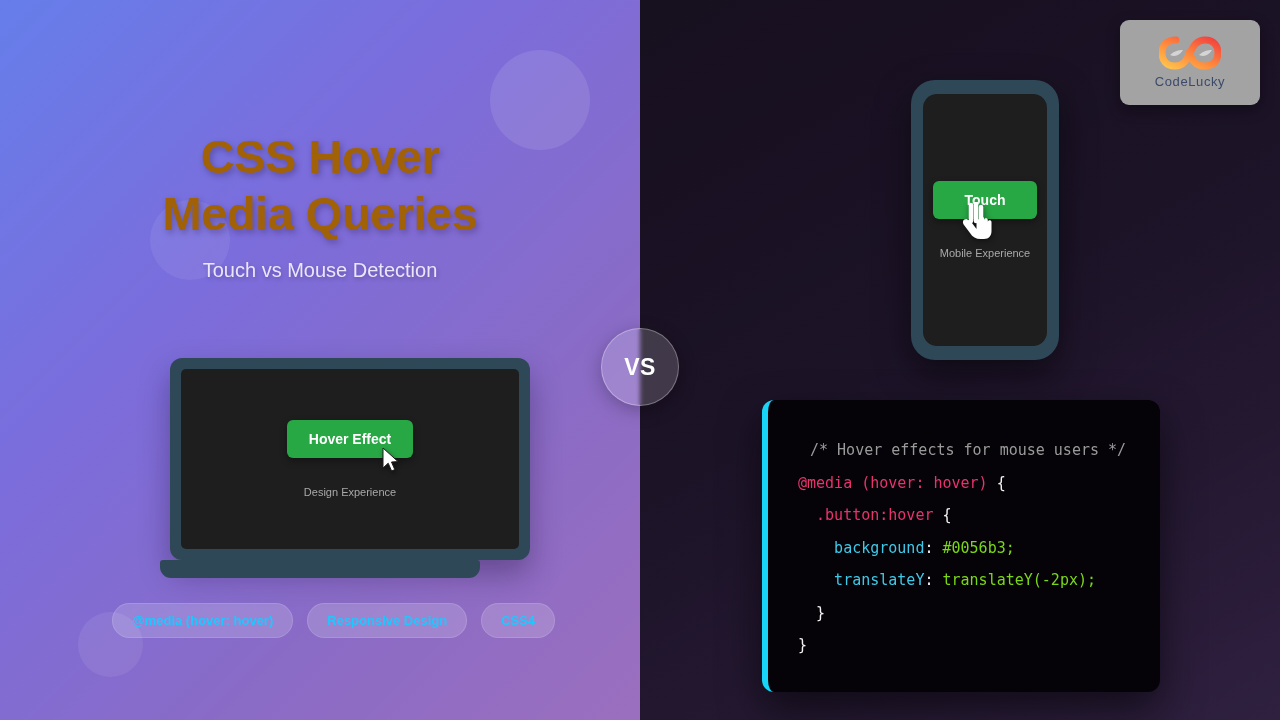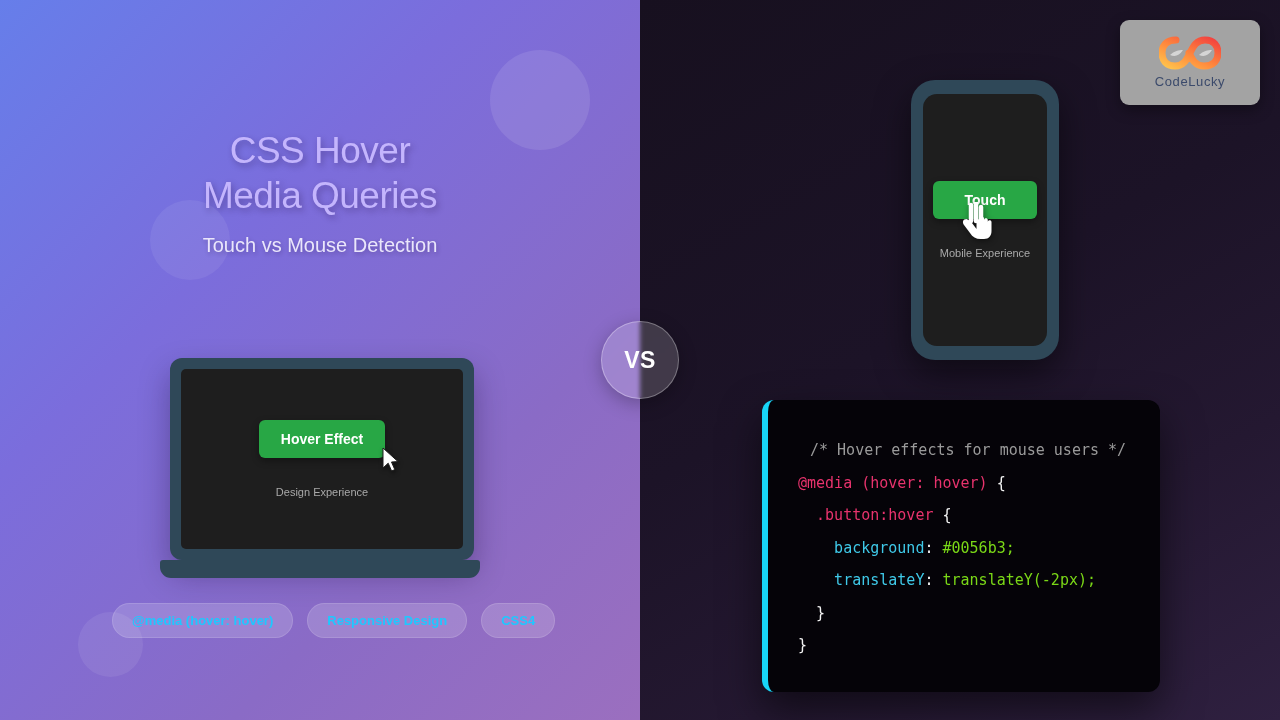"CSS Hover" .title { color: #c4b5fd -> #a16207; font-size: 37px -> 47px; font-weight: normal -> bold }
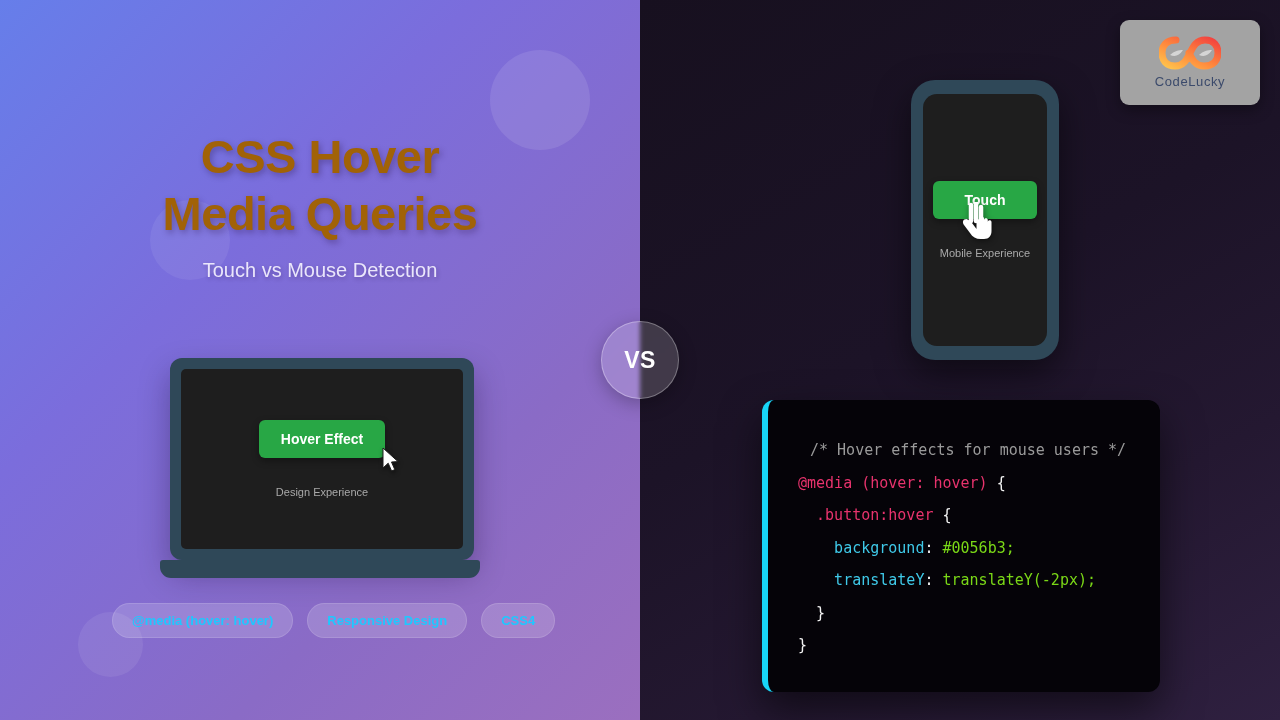"VS" .vs-badge { top: 321px -> 328px }
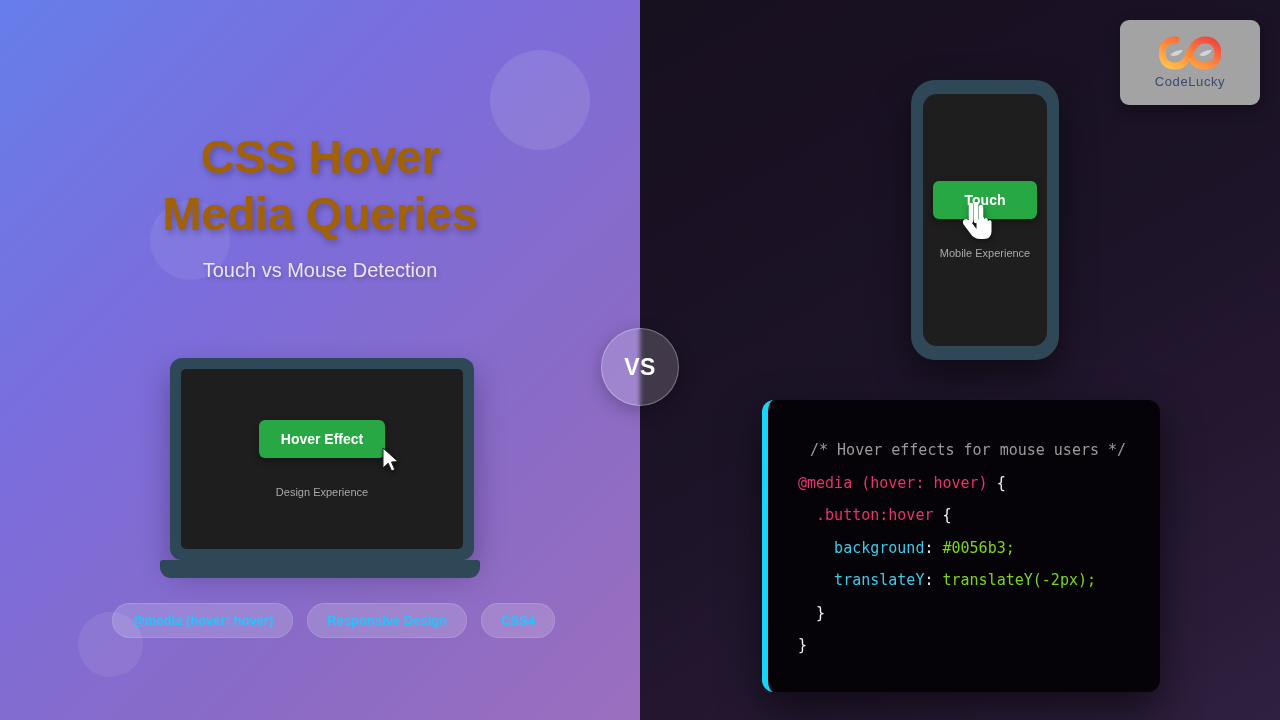"Hover Effect" .laptop-lid { width: 304px -> 360px }
